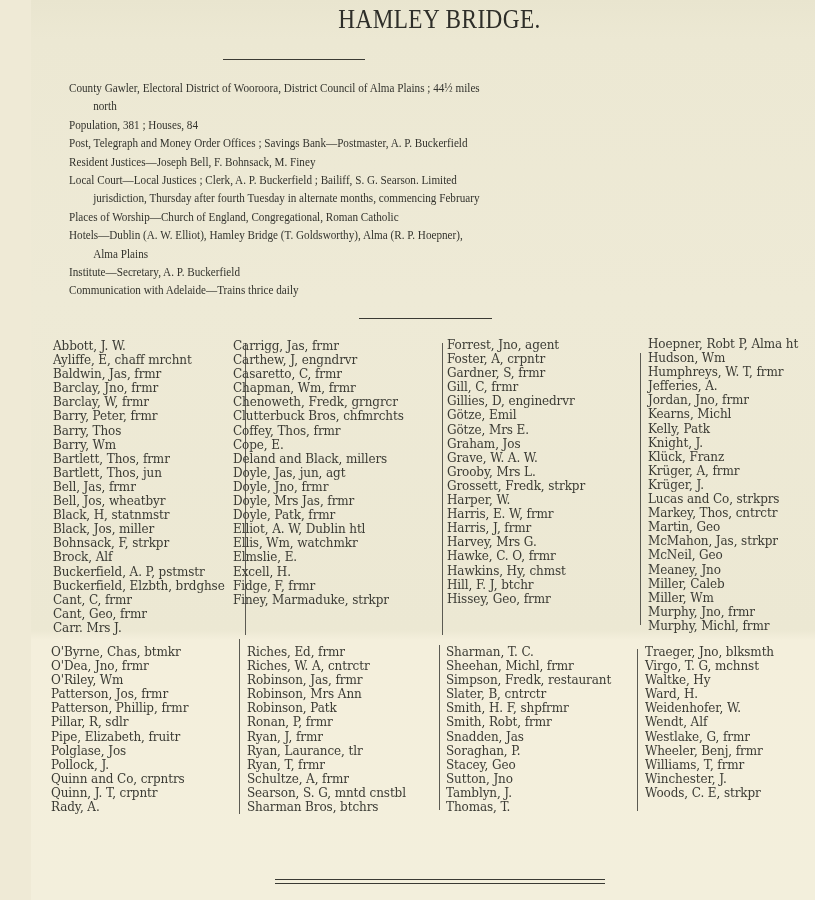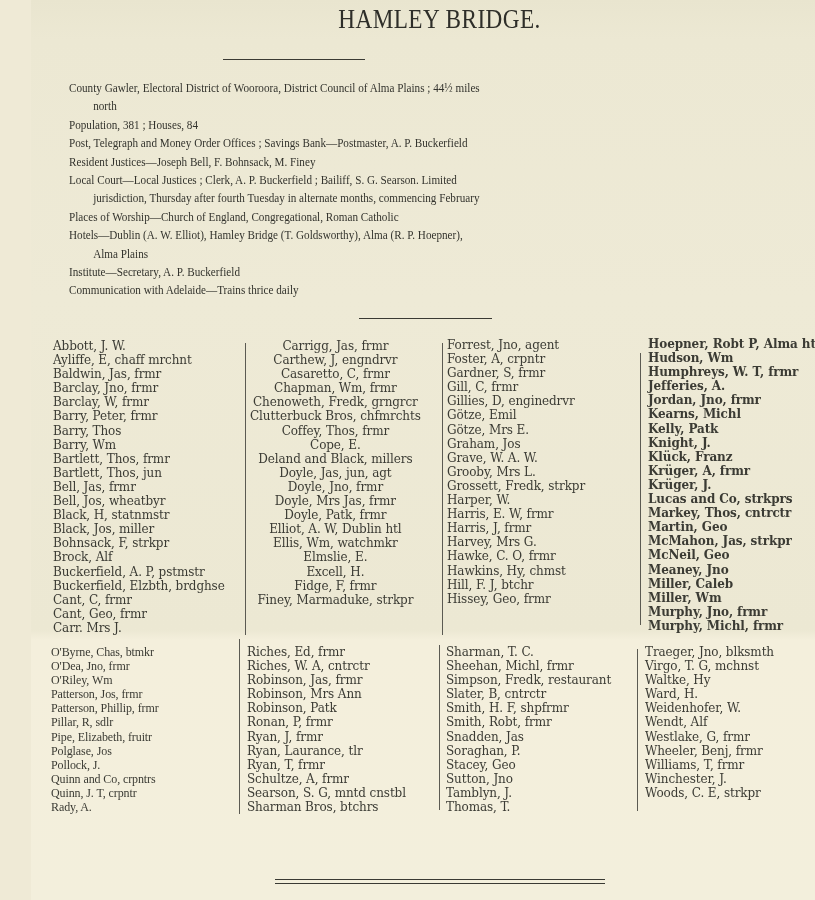"Carrigg, Jas, frmr" div.col { left: 219px -> 202px; text-align: center -> none }
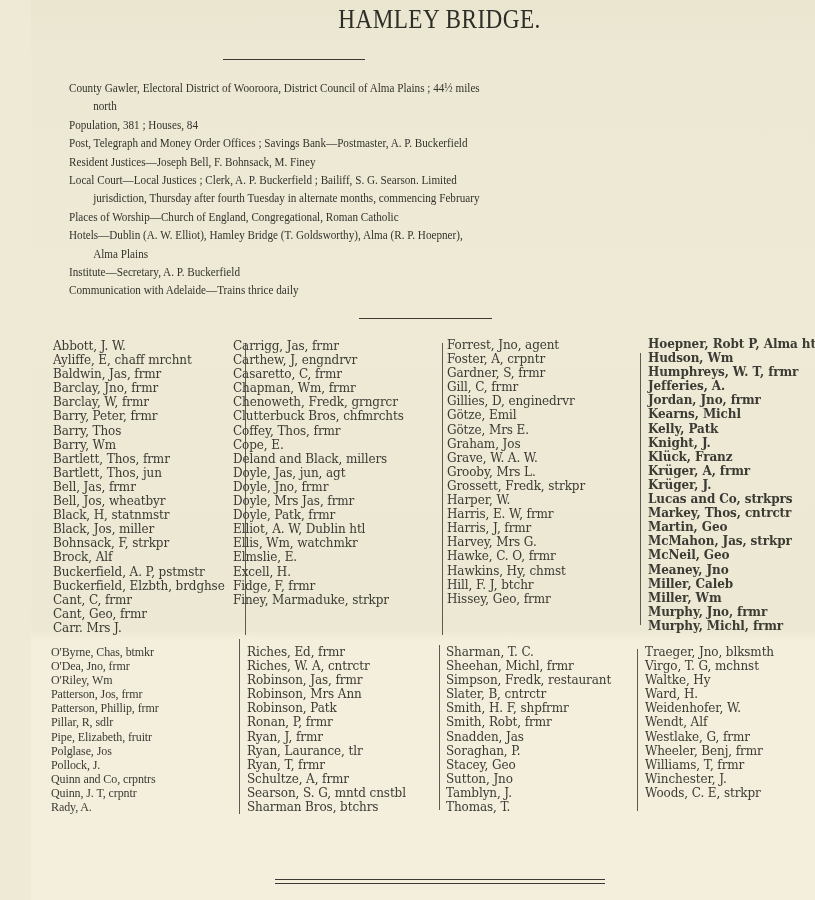"Hoepner, Robt P, Alma ht" div.col { font-weight: bold -> none }
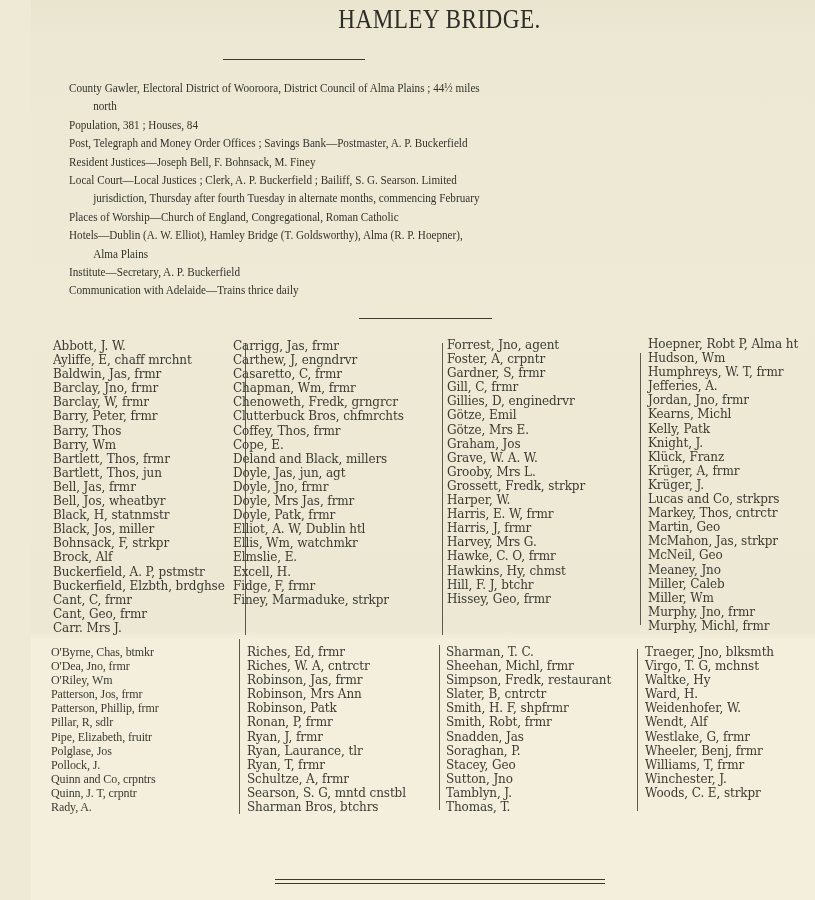"O'Byrne, Chas, btmkr" div.col { font-family: Liberation Serif, serif -> none }
